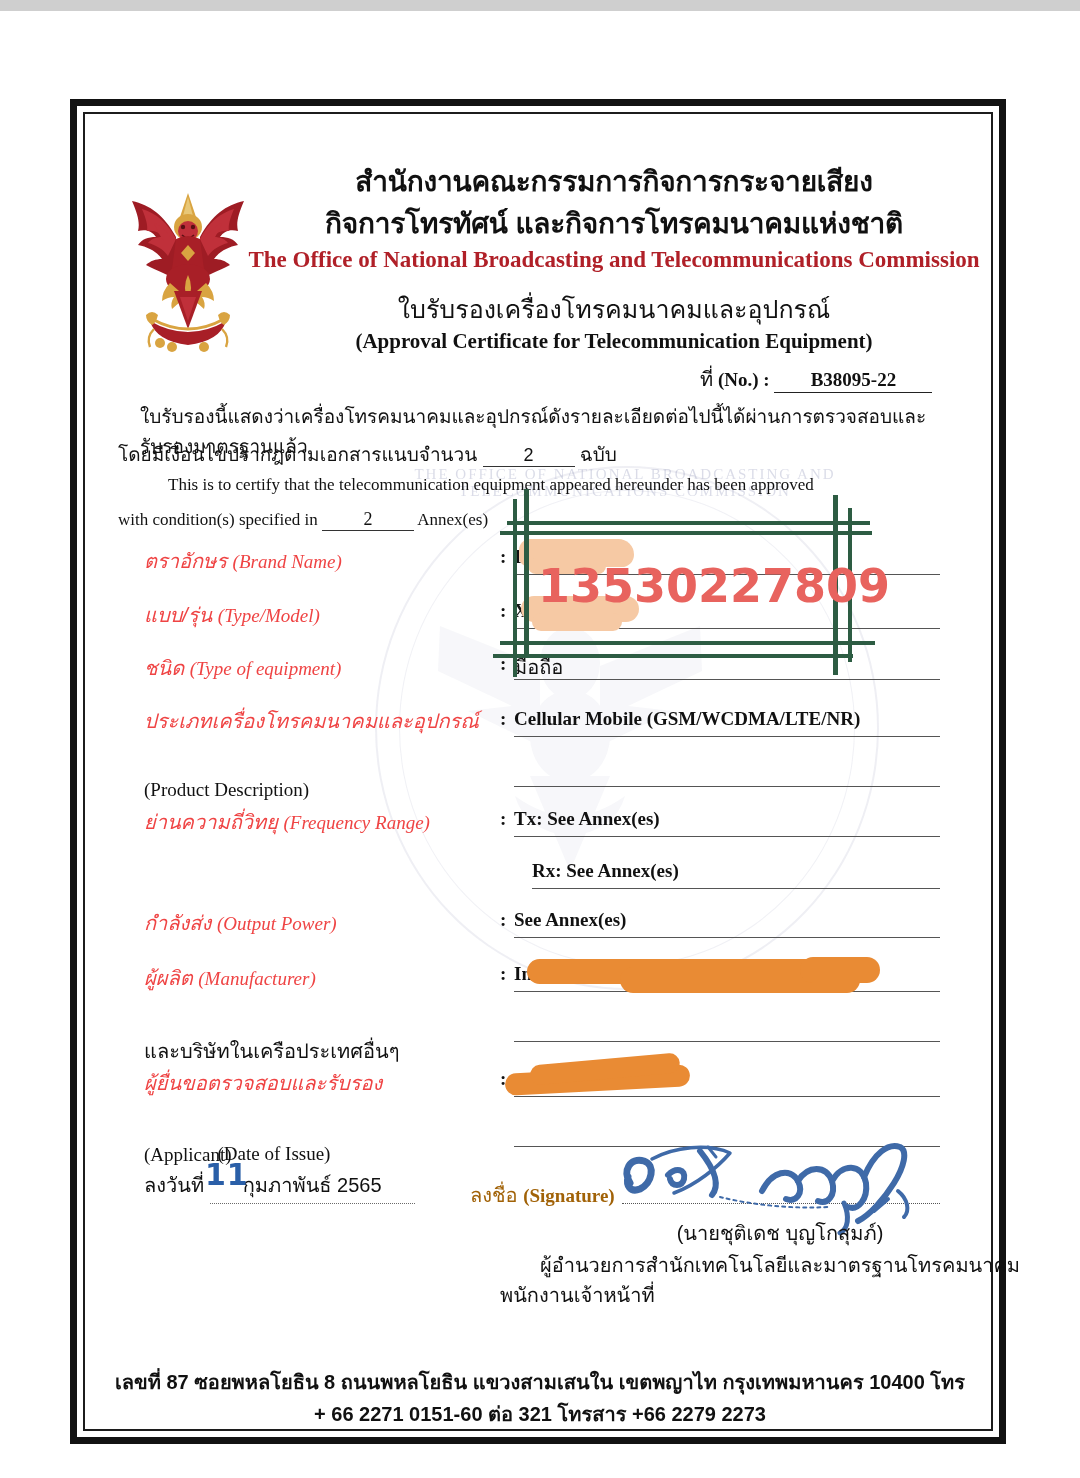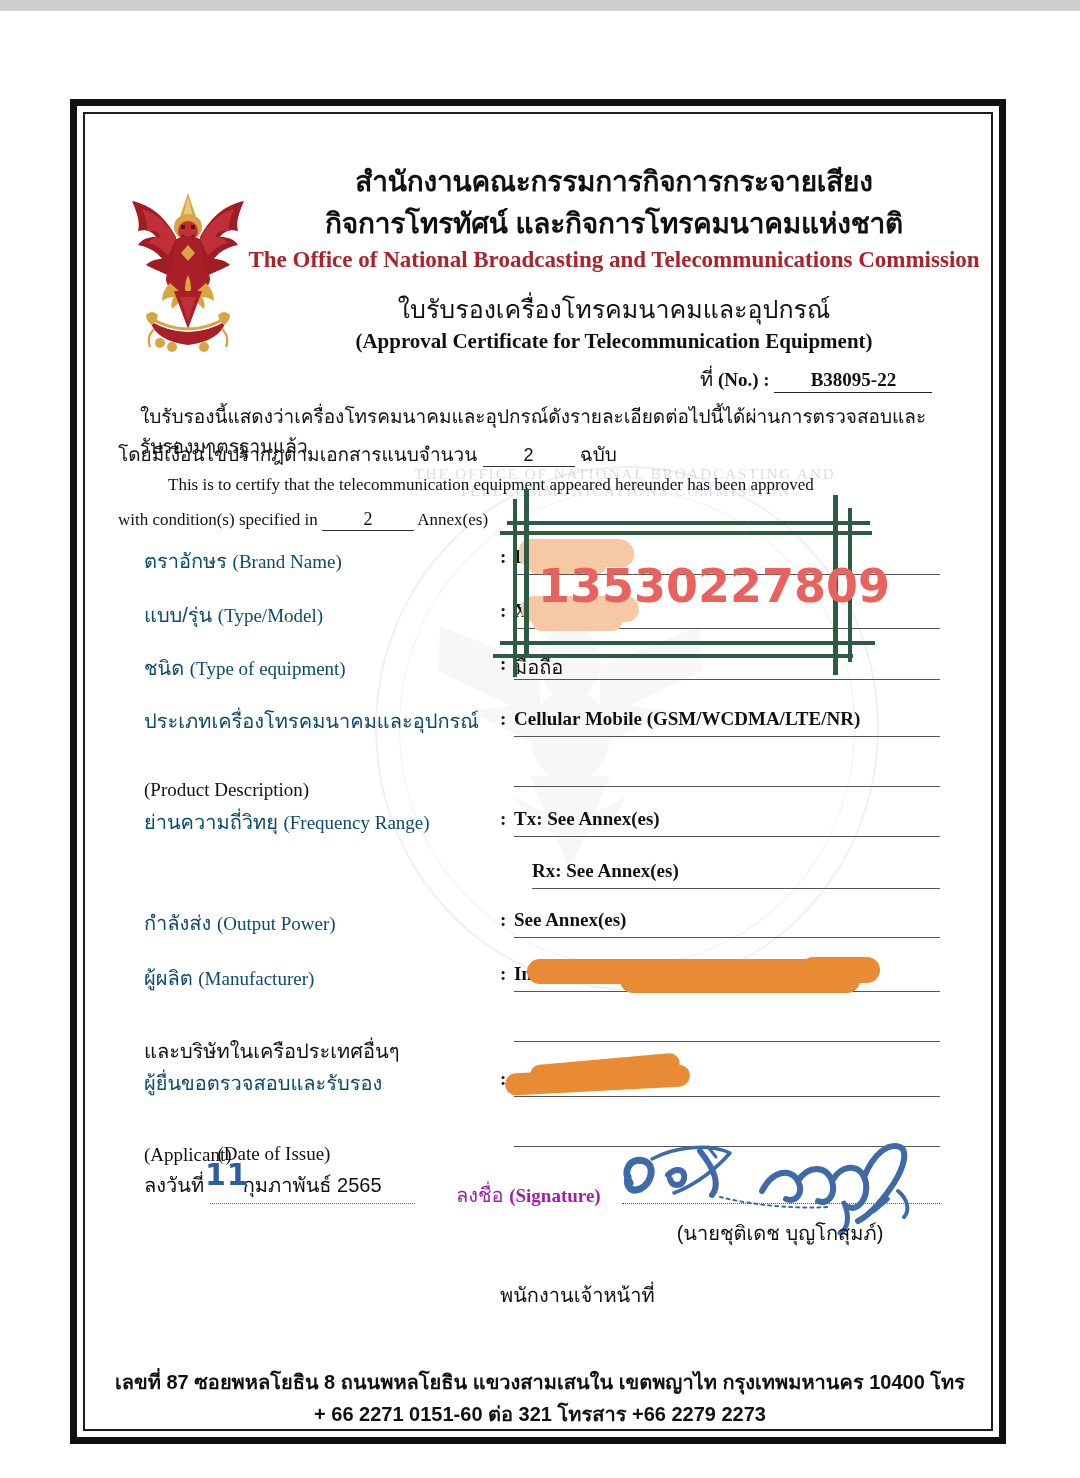"ตราอักษร (Brand Name)" .field { color: #0c4a6e -> #ef4444; font-style: none -> italic }
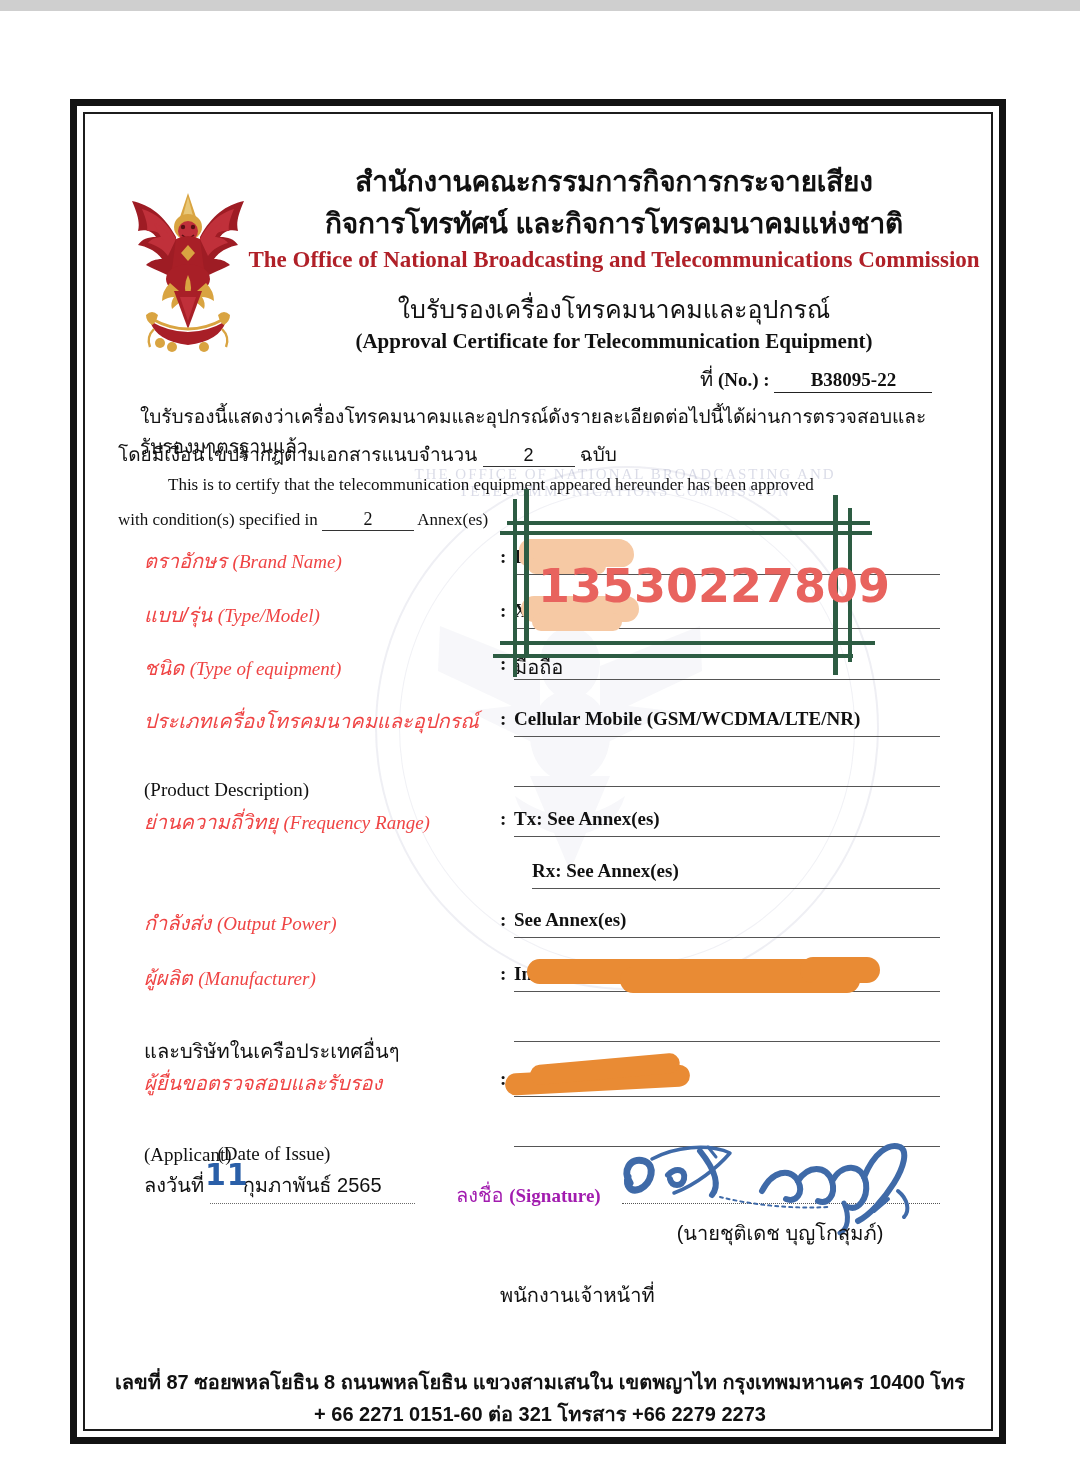"ลงชื่อ (Signature)" .sig-label { color: #a21caf -> #a16207; left: 456px -> 470px }
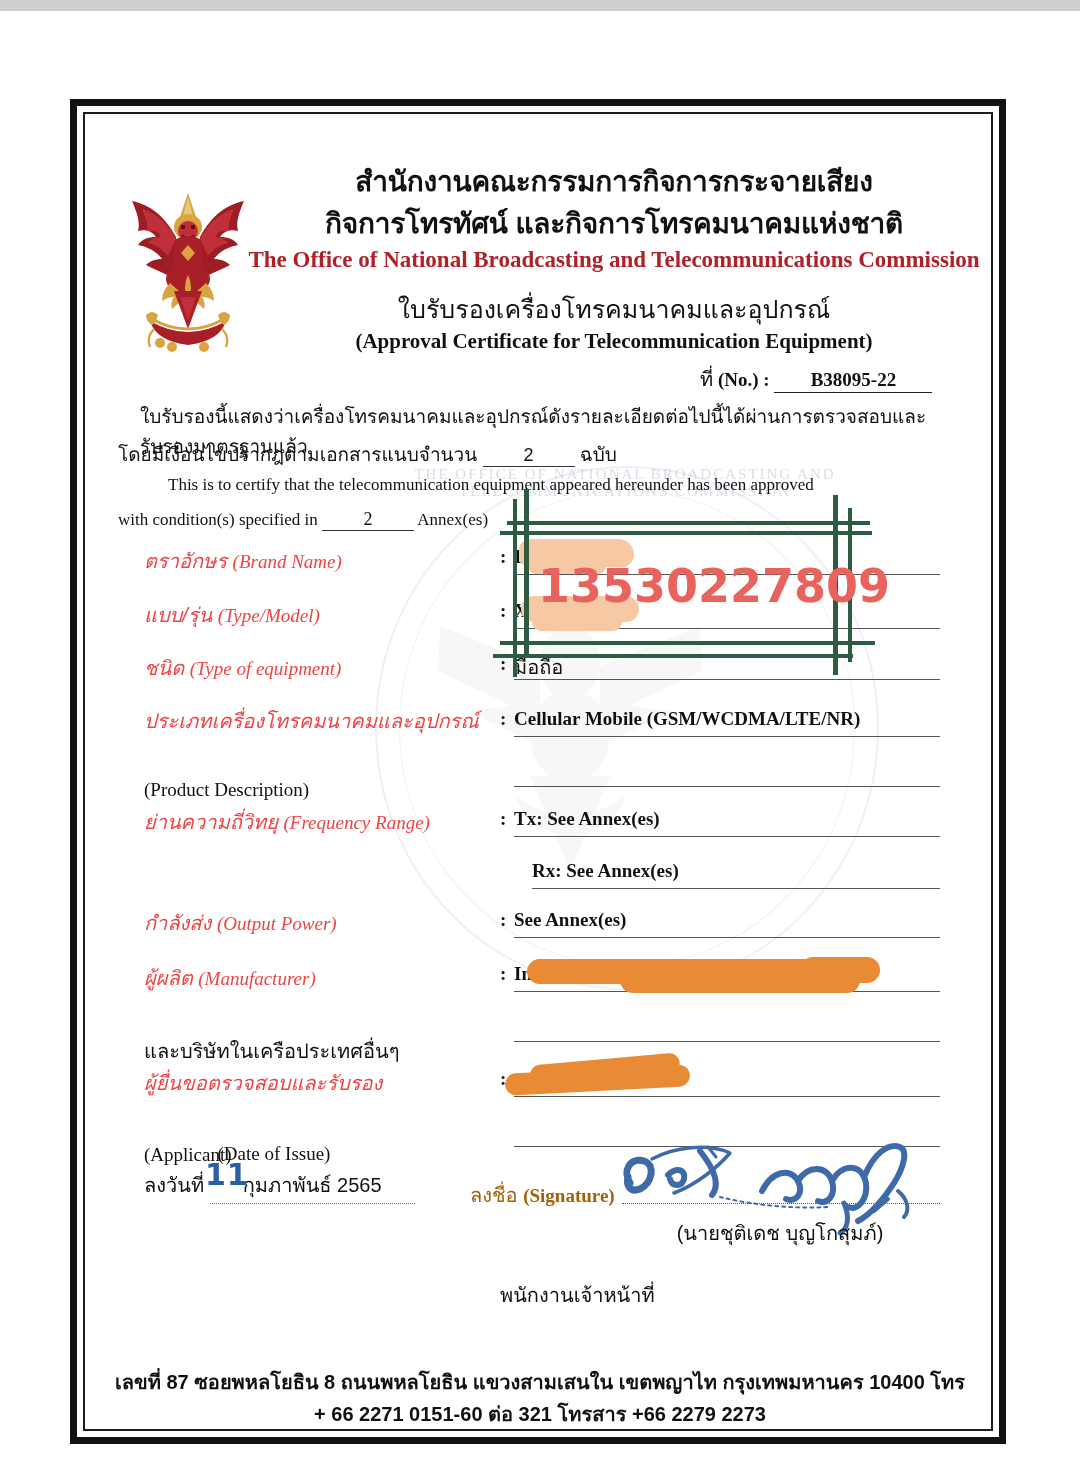"ผู้อำนวยการสำนักเทคโนโลยีและมาตรฐานโทรคม" div.sig-title1 { html: none -> <div>ผู้อำนวยการสำนักเทคโนโลยีและมาตรฐานโทรคมนาคม</div> }
